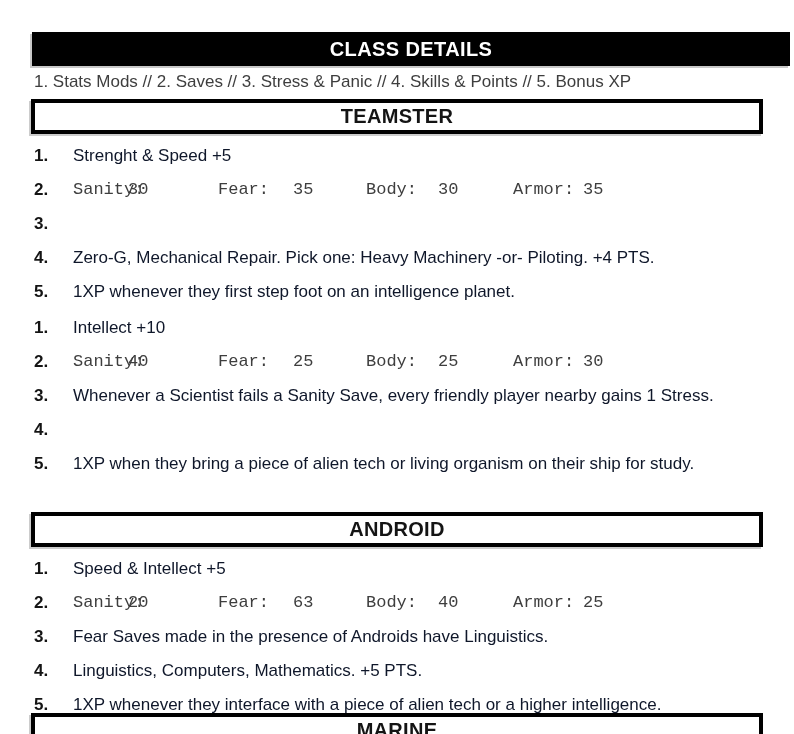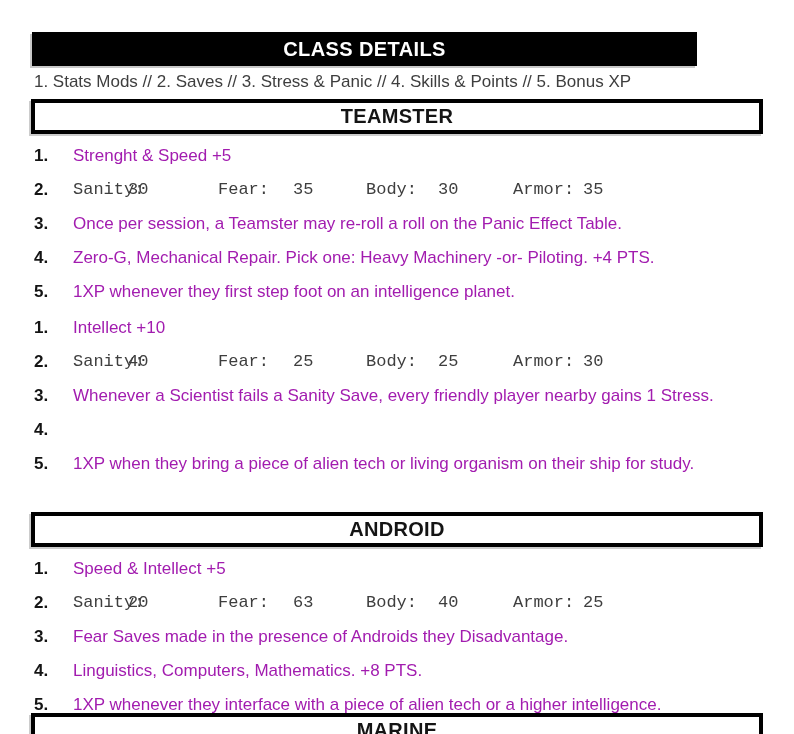"CLASS DETAILS" .header-bar { width: 665px -> 758px }
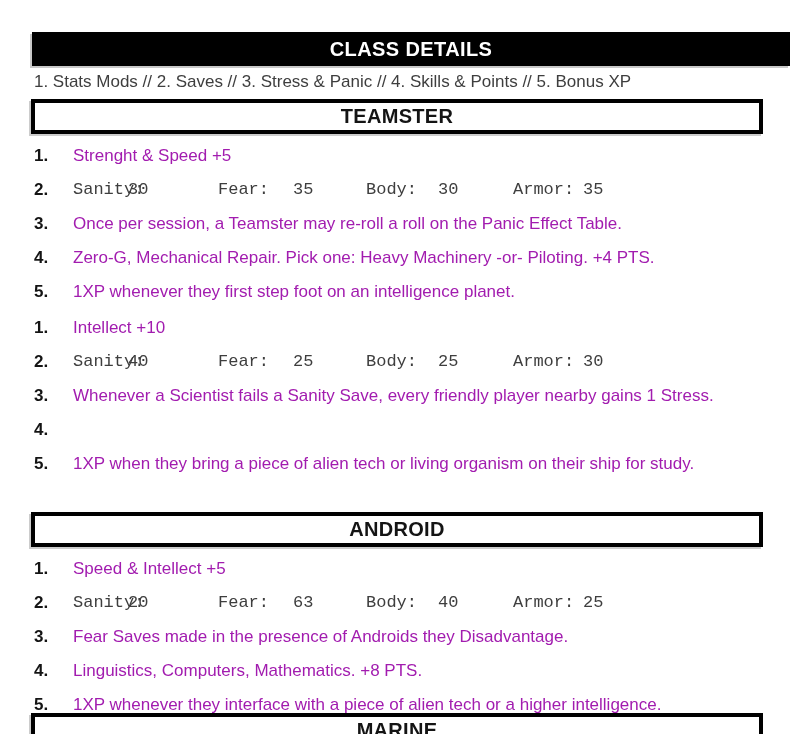"Strenght & Speed +5" .row .txt { color: #a21caf -> #0f172a }
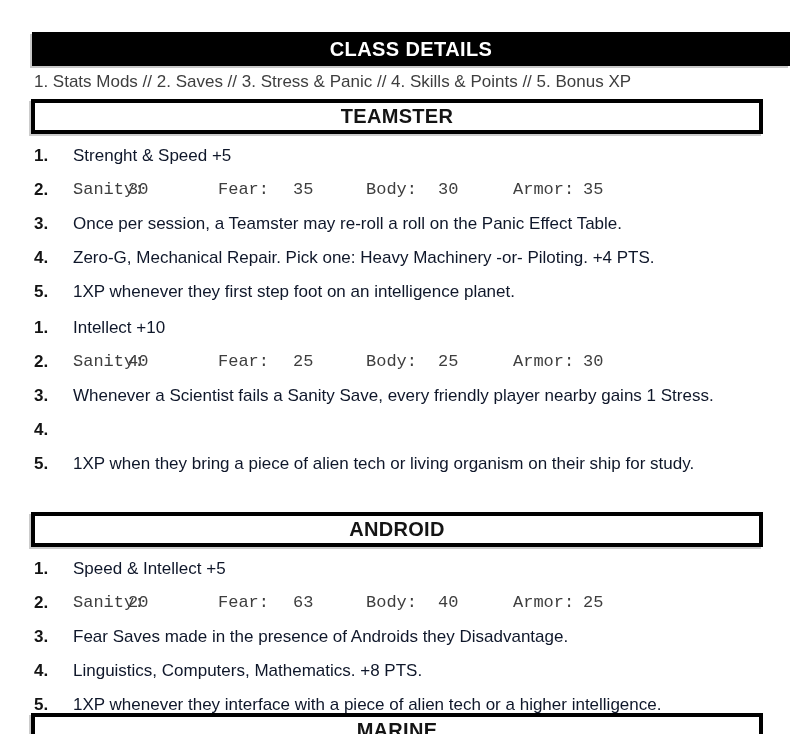"Once per session, a Teamster" span.txt { html: <span>Once per session, a Teamster may re-roll a roll on the Panic Effect Table.</span> -> none }
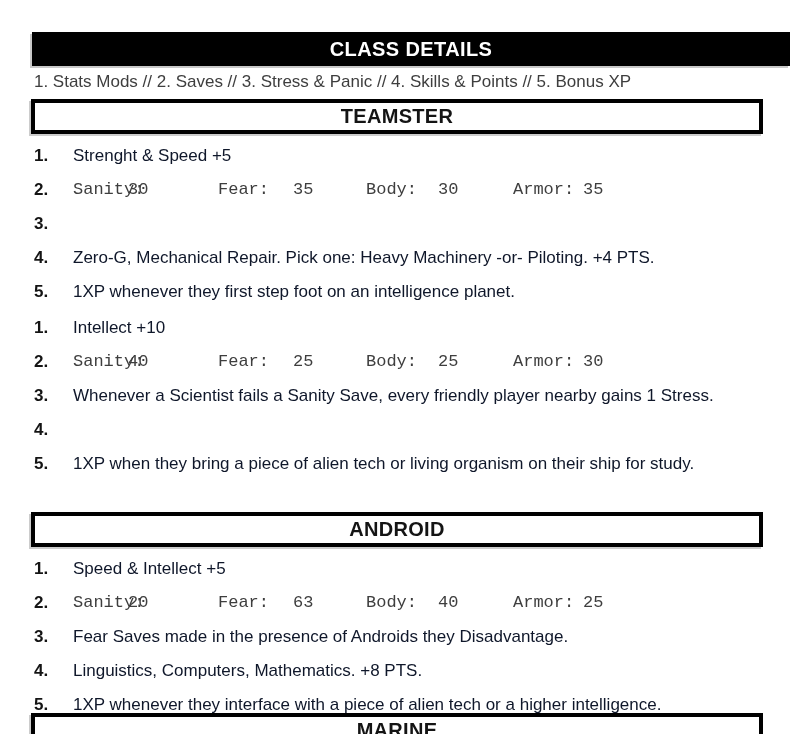"Fear Saves made in the" span.txt { text: they Disadvantage -> have Linguistics }
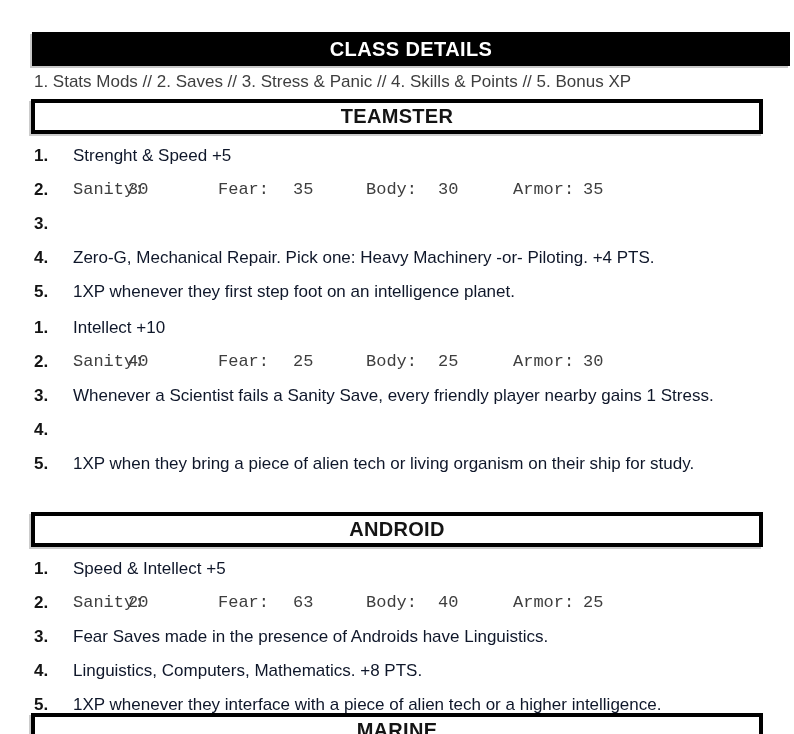"Linguistics, Computers, Mathematics. +8" span.txt { text: +8 -> +5 }
